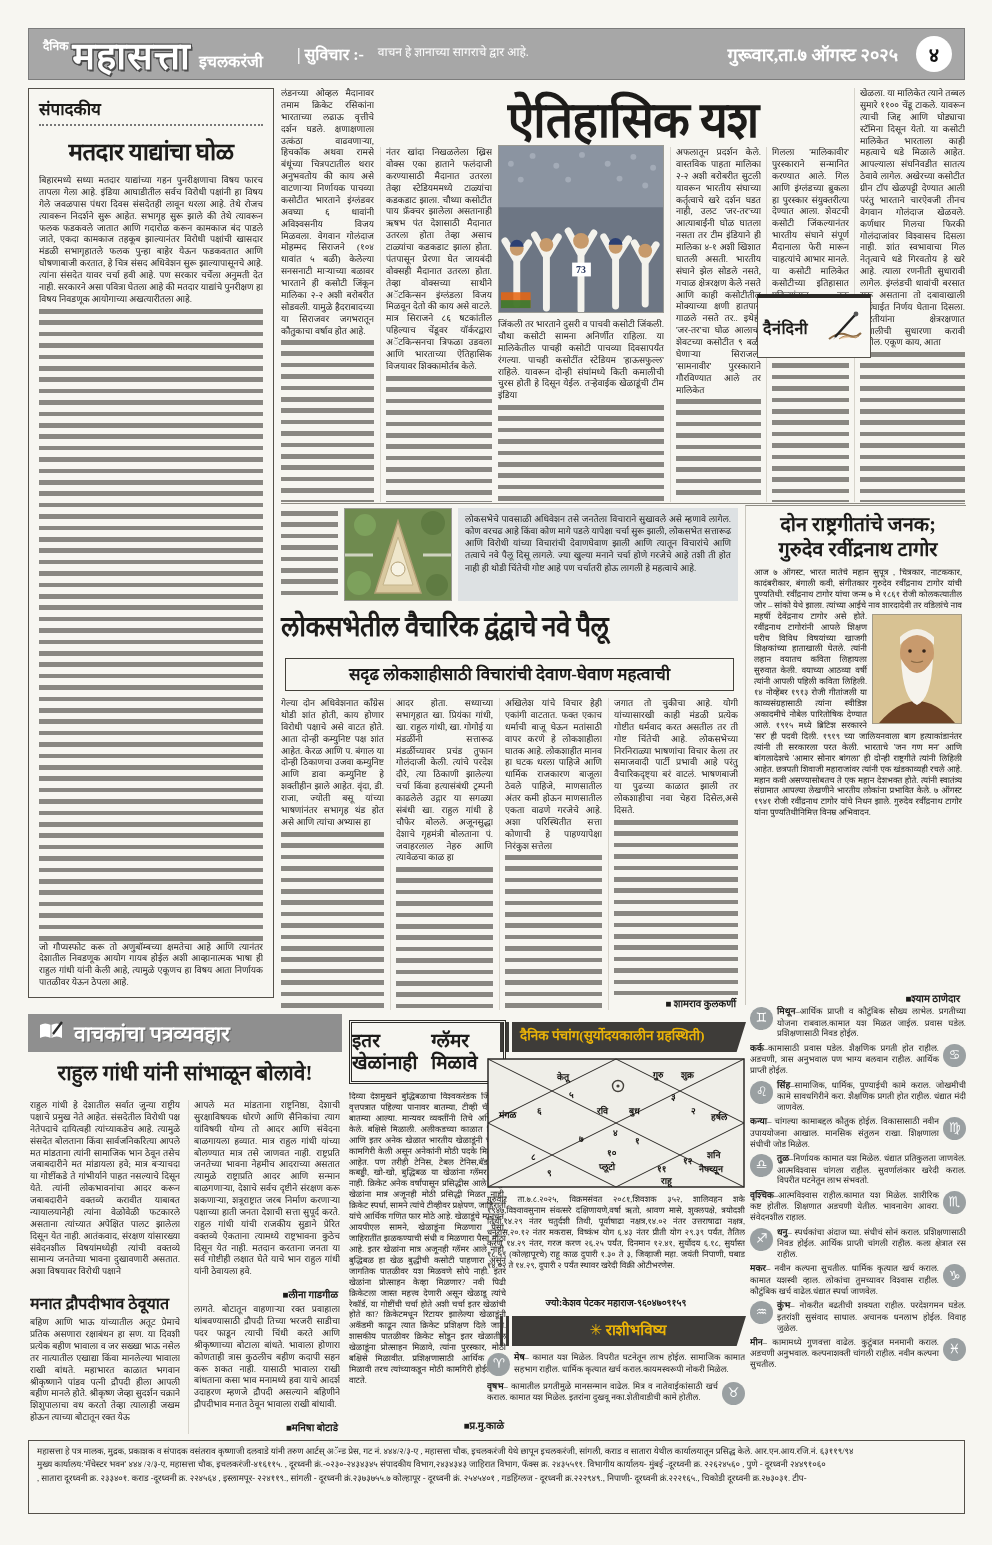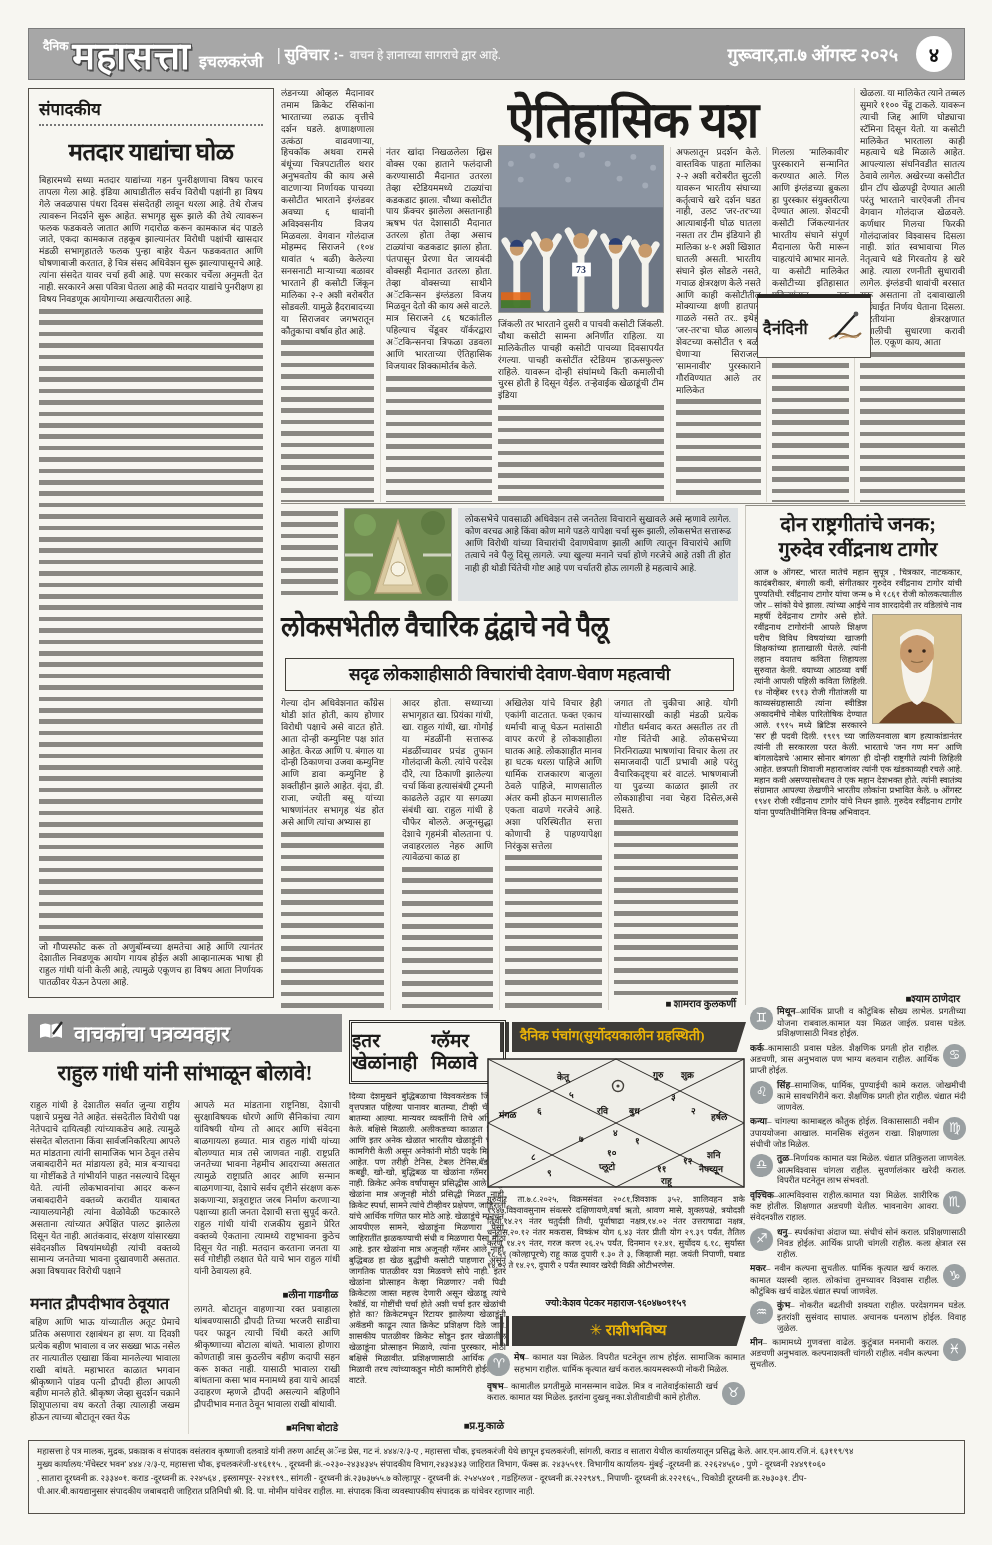"| सुविचार :-" #mh-suvichar { align-items: center -> flex-start; gap: 6px -> 14px; margin-left: 14px -> 34px }
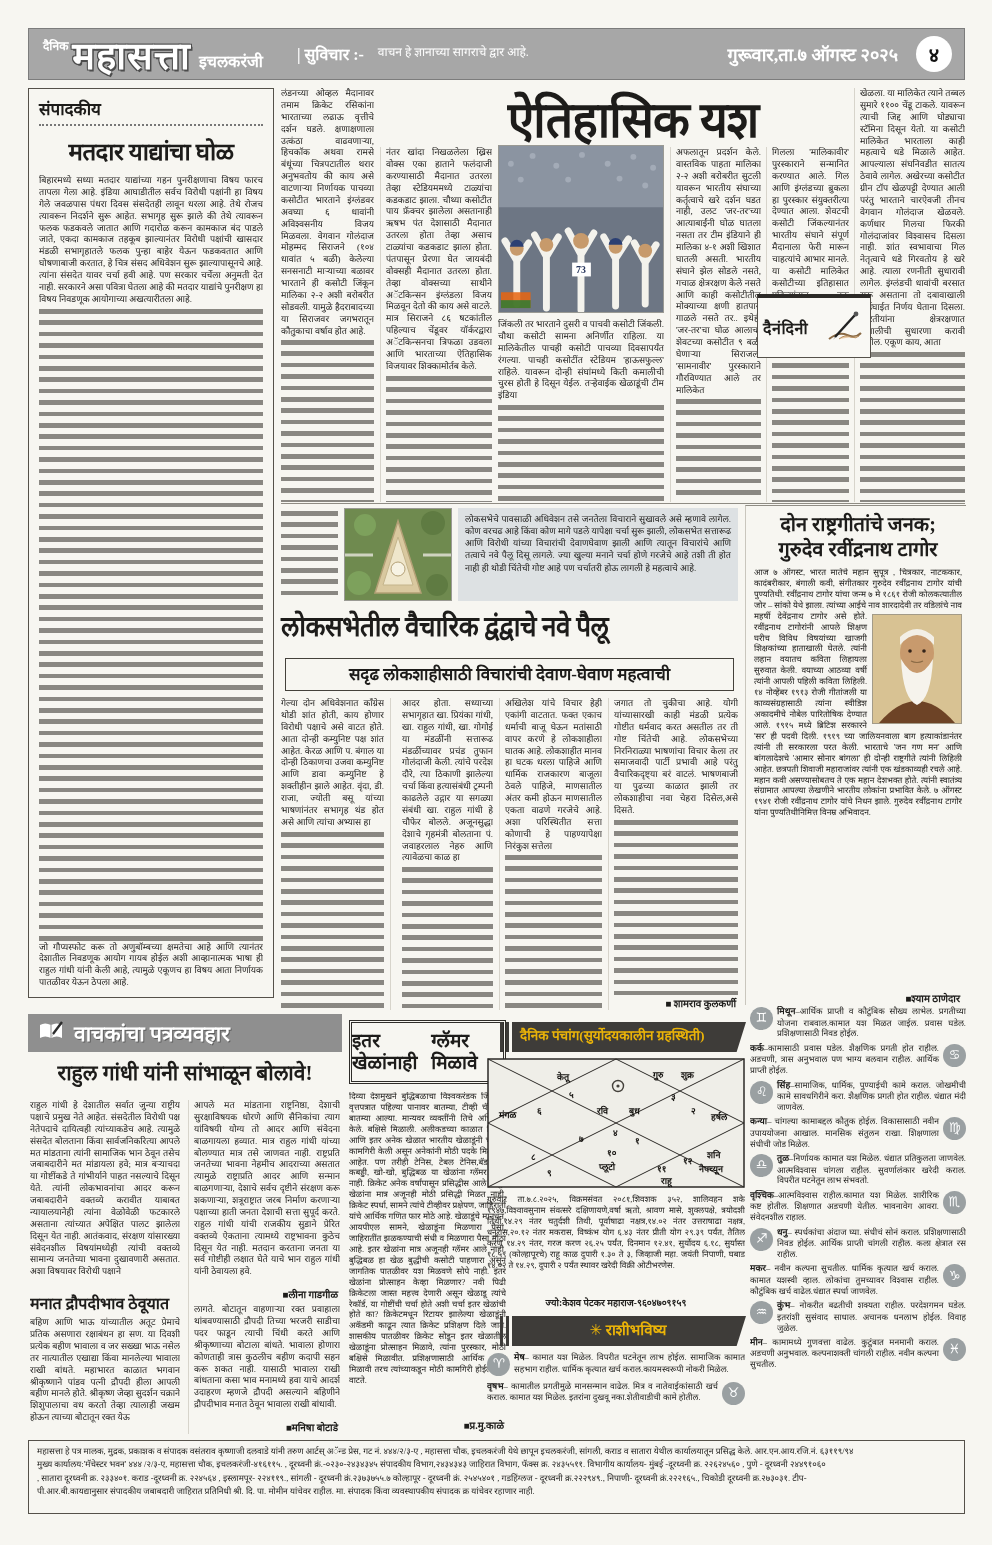"आदर होता. सध्याच्या सभागृहात खा." #mcol2 { padding-left: 11px -> 5px }
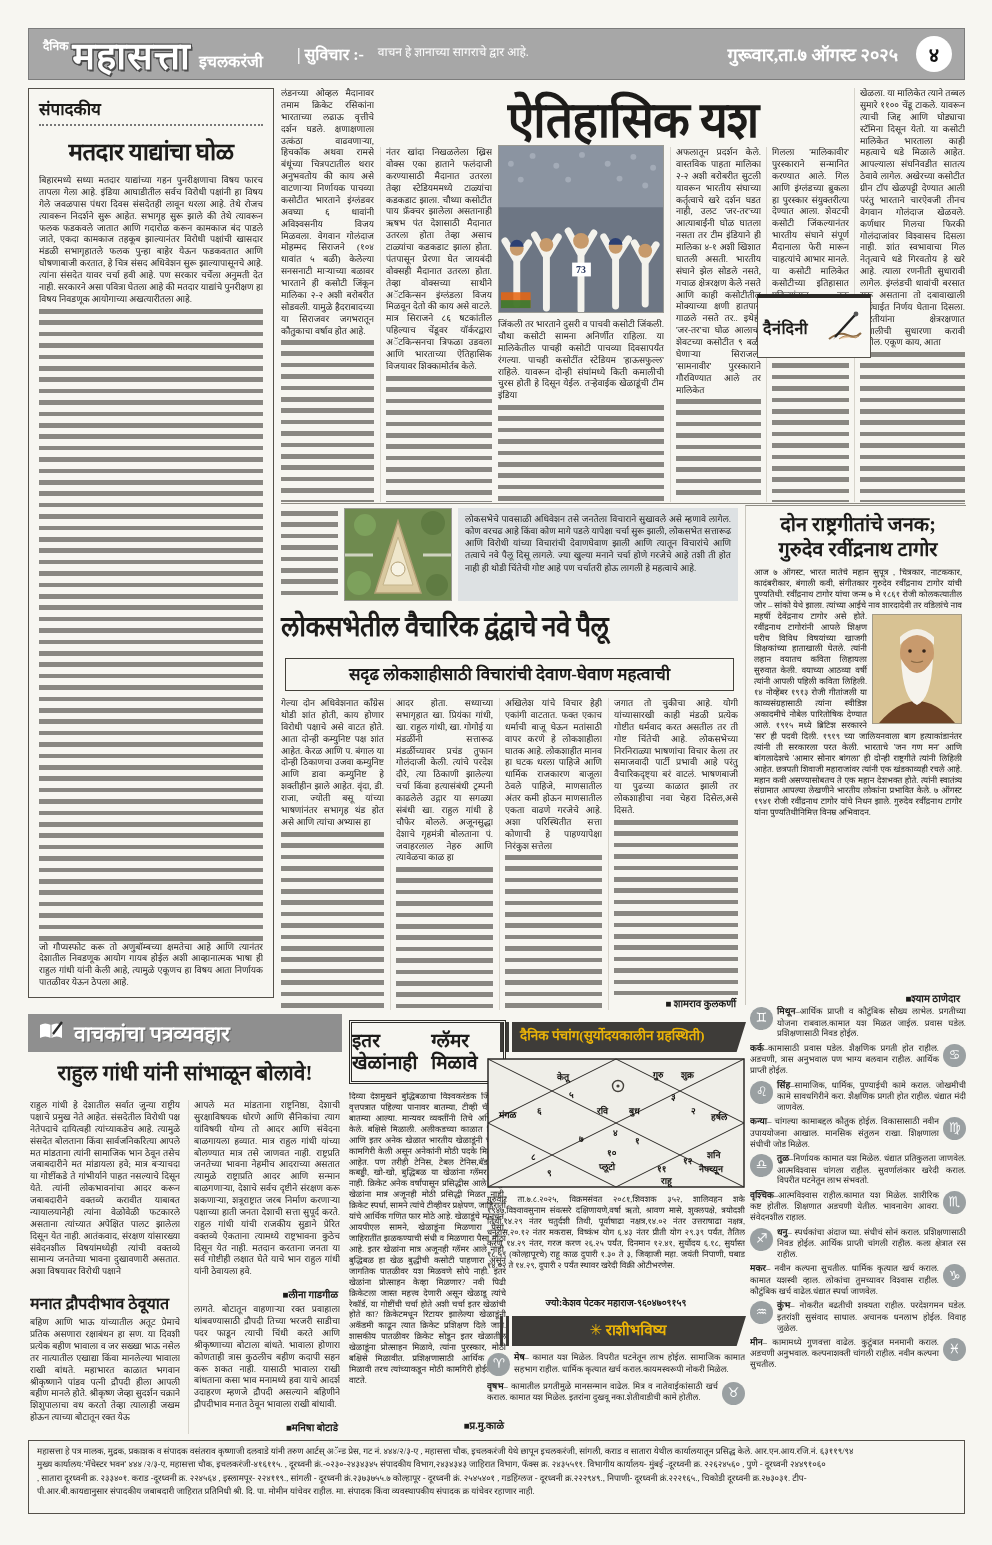"पी.आर.बी.कायद्यानुसार संपादकीय जबाबदारी" div { html: <div>पी.आर.बी.कायद्यानुसार संपादकीय जबाबदारी जाहिरात प्रतिनिधी श्री. दि. पा. मोमीन यांचेवर राहील. मा. संपादक किंवा व्यवस्थापकीय संपादक क्र यांचेवर रहाणार नाही.</div> -> none }
